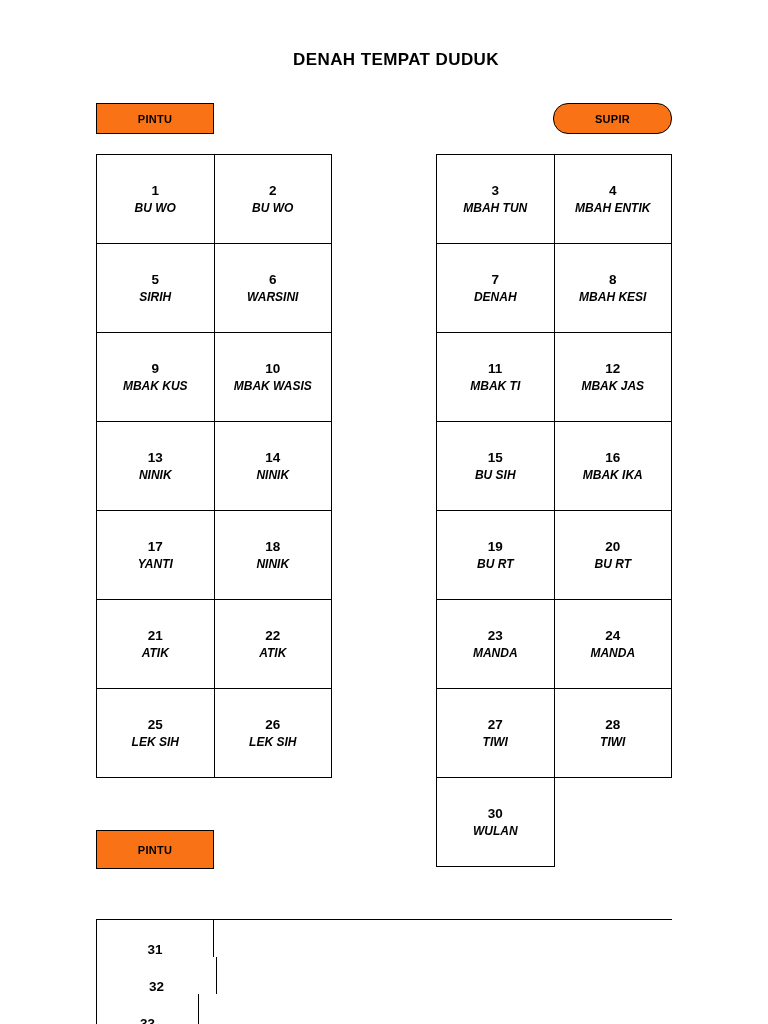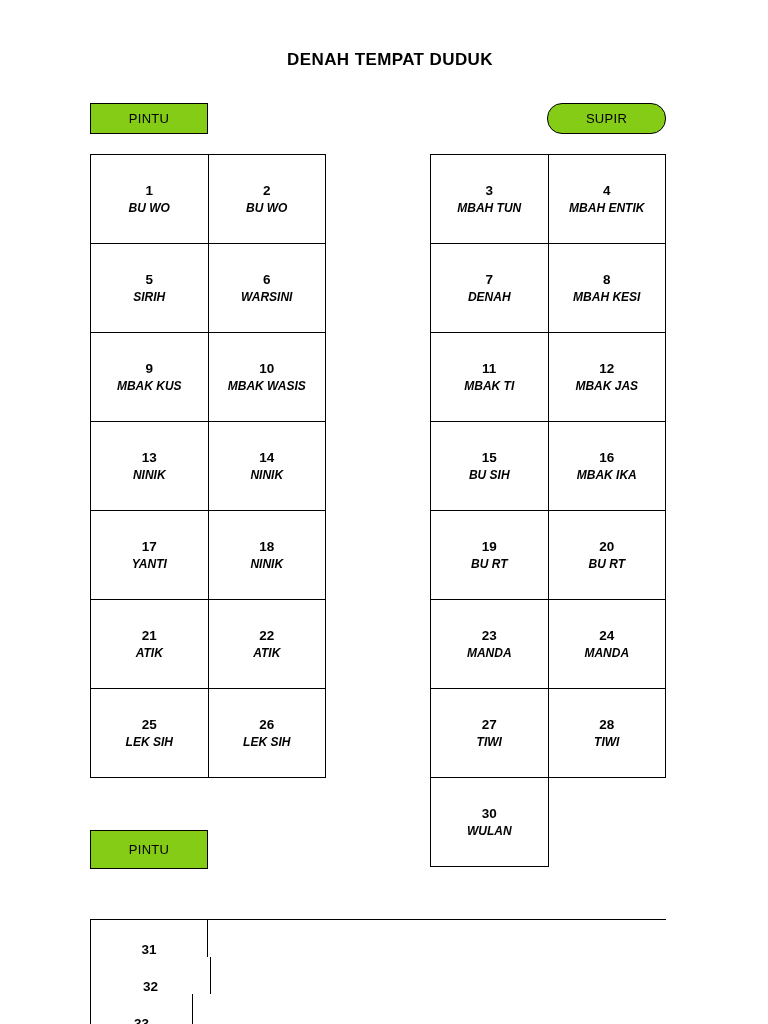"DENAH TEMPAT DUDUK" .page { left: 6px -> 12px }
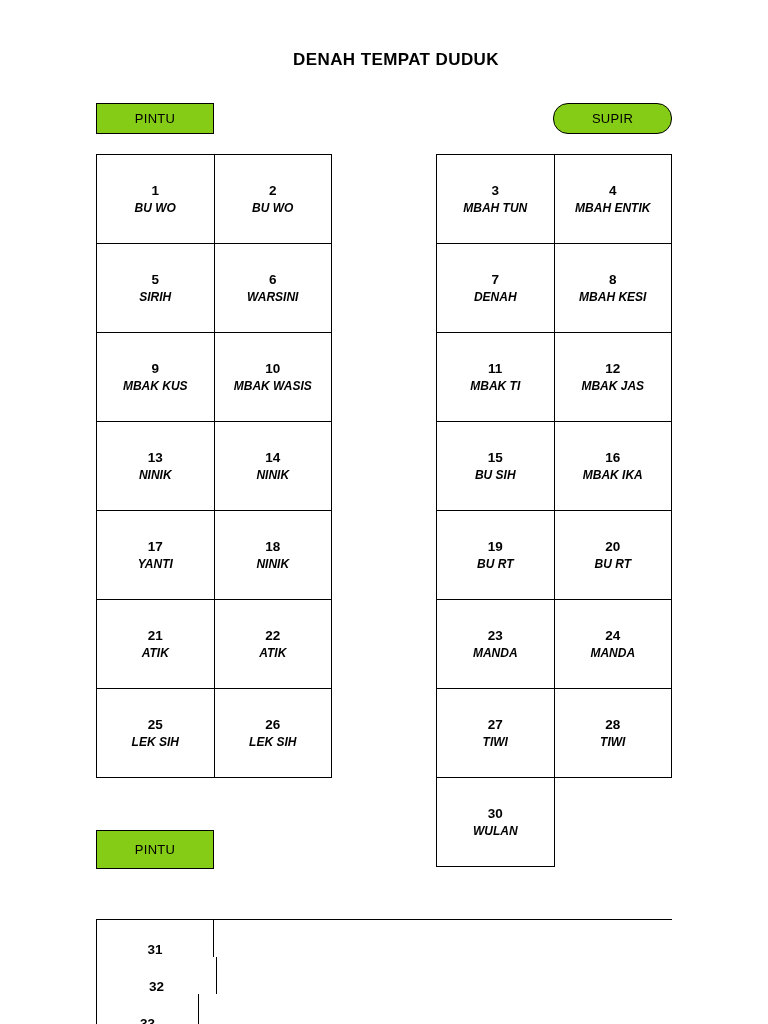"PINTU" .label-box { background: #84cc16 -> #f97316; font-size: 13px -> 11px; font-weight: normal -> bold }
